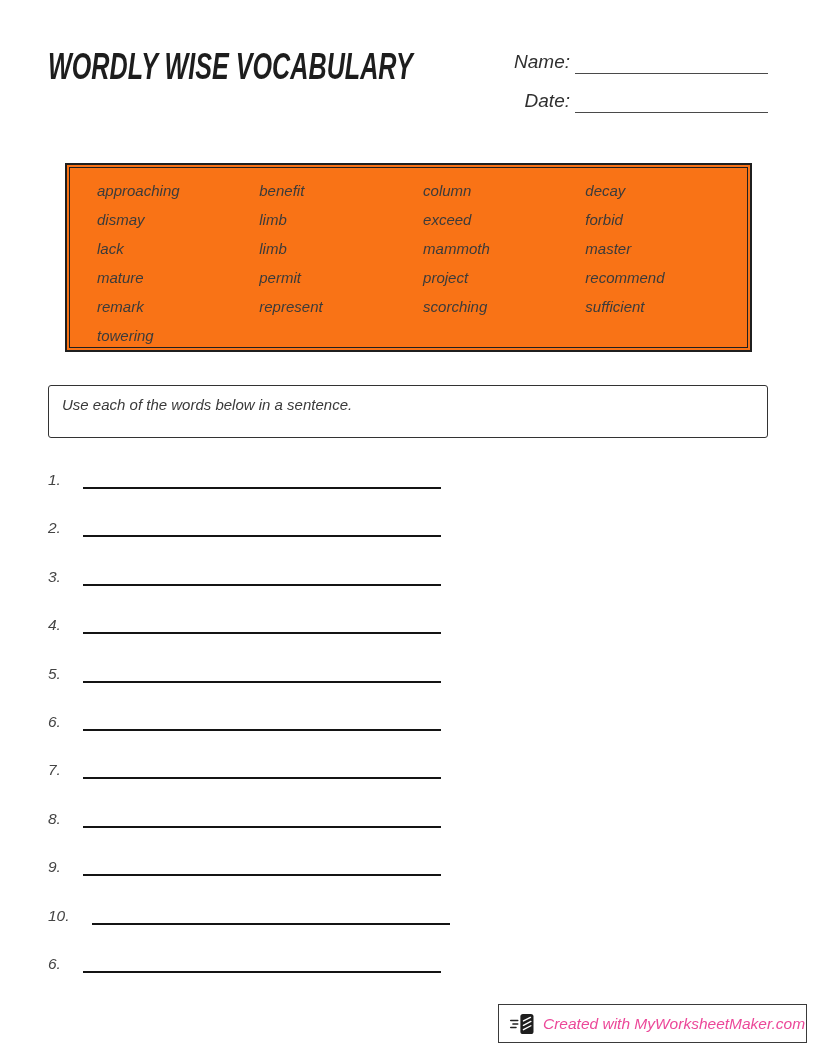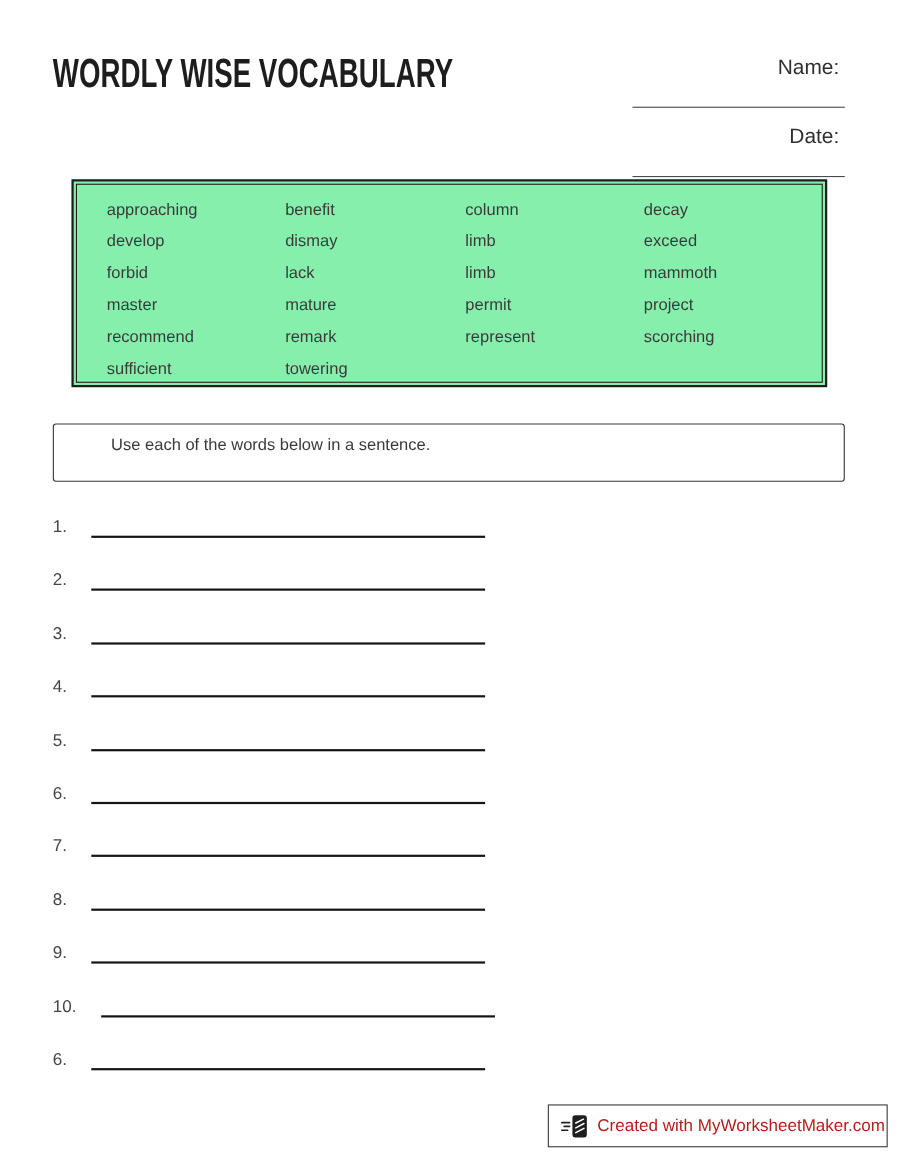"WORDLY WISE VOCABULARY" .page { font-style: none -> italic }
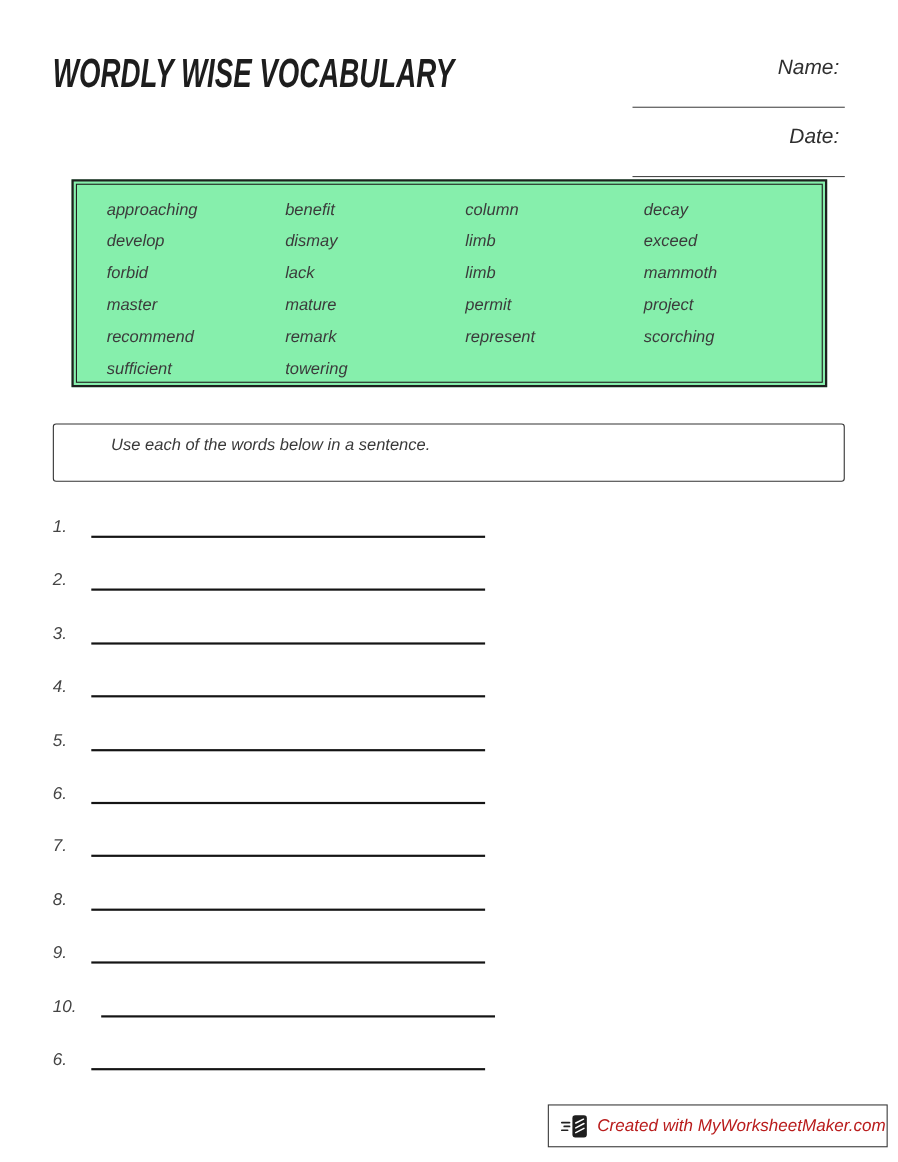"Name:" .field-row { flex-direction: column -> none }
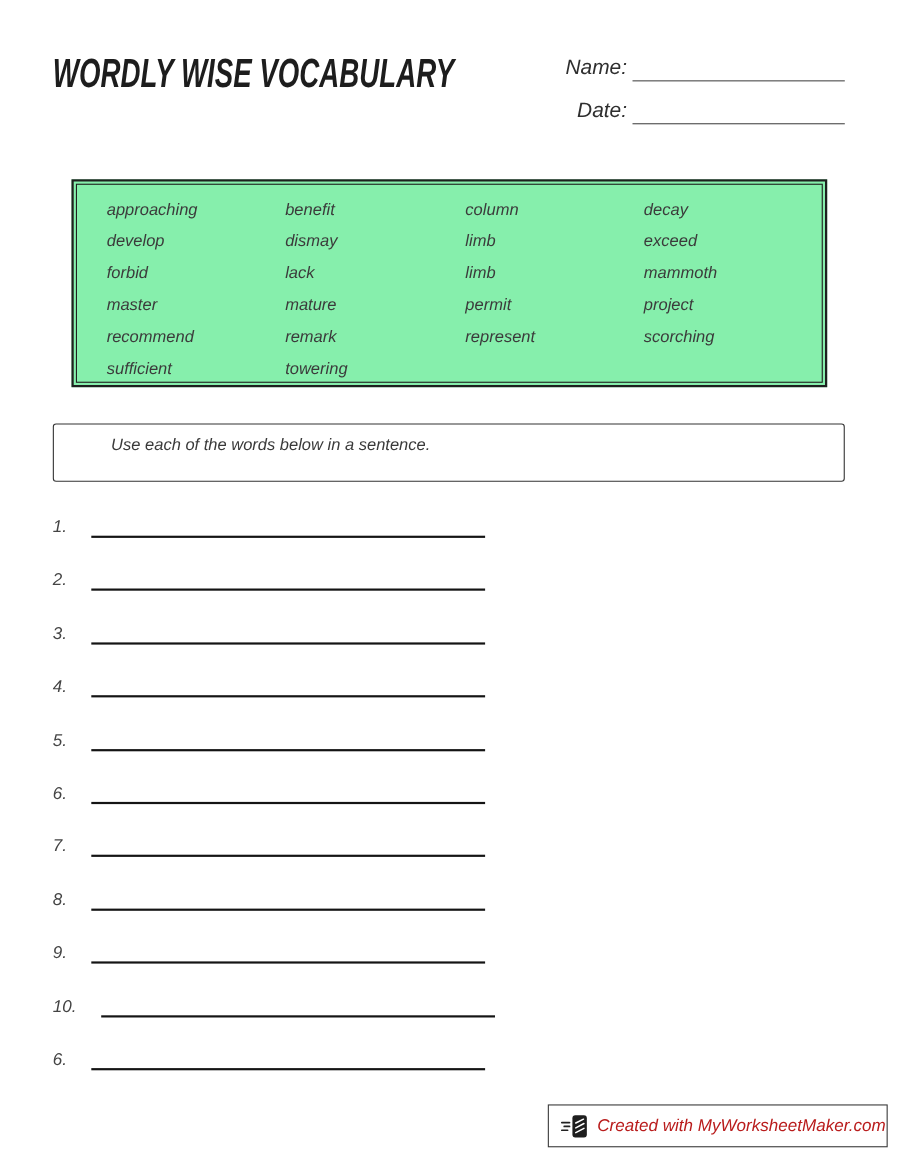"approaching" .word-bank-outer { background: #86efac -> #f97316 }
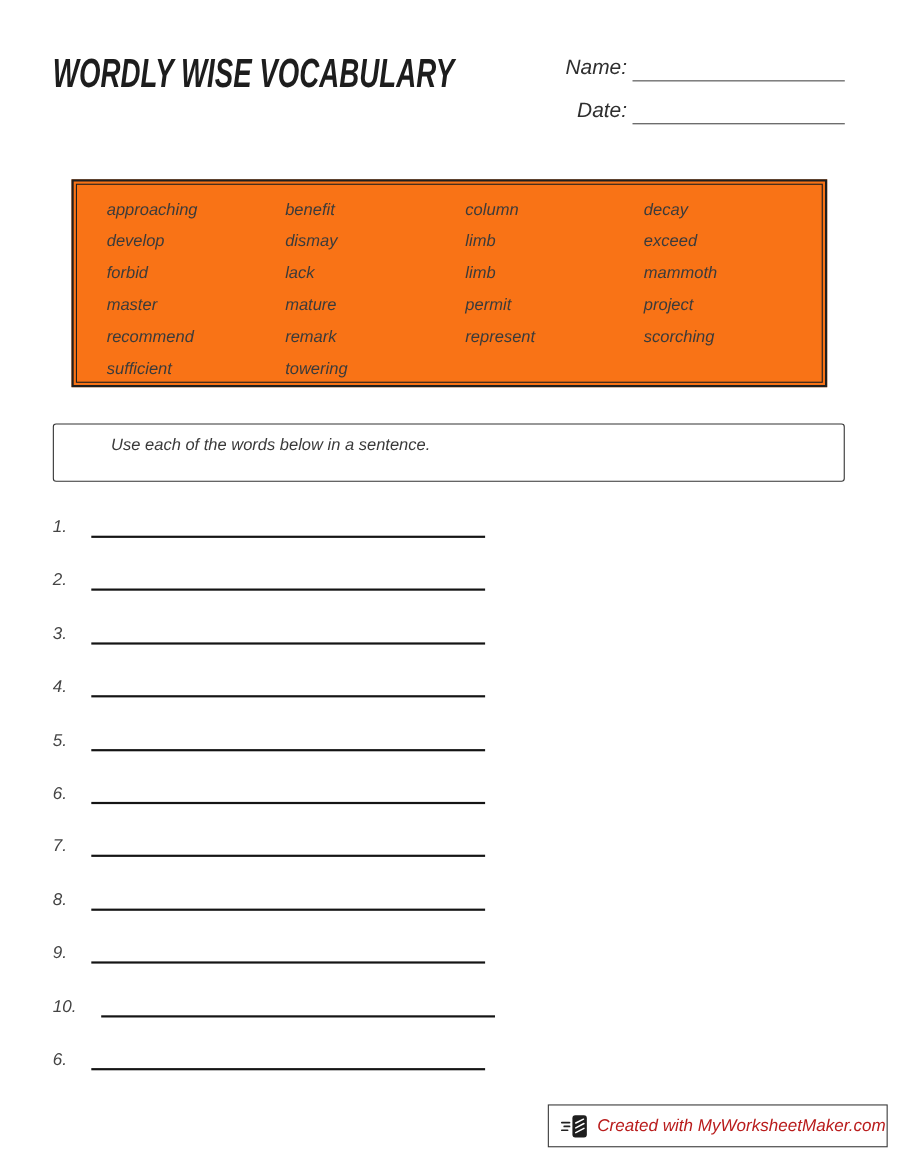"develop" span.word { html: <span>develop</span> -> none }
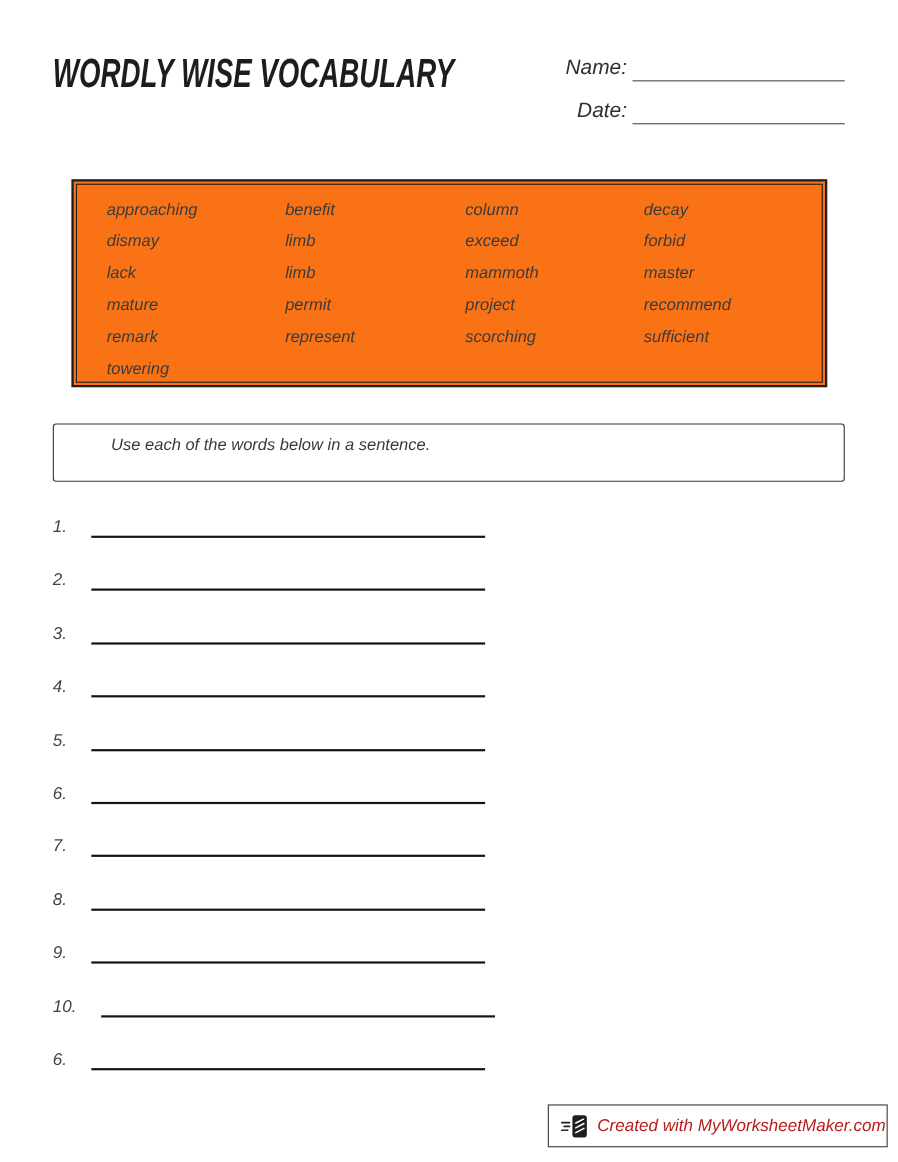"Use each of the words" .instruction-text { margin-left: 39px -> none }
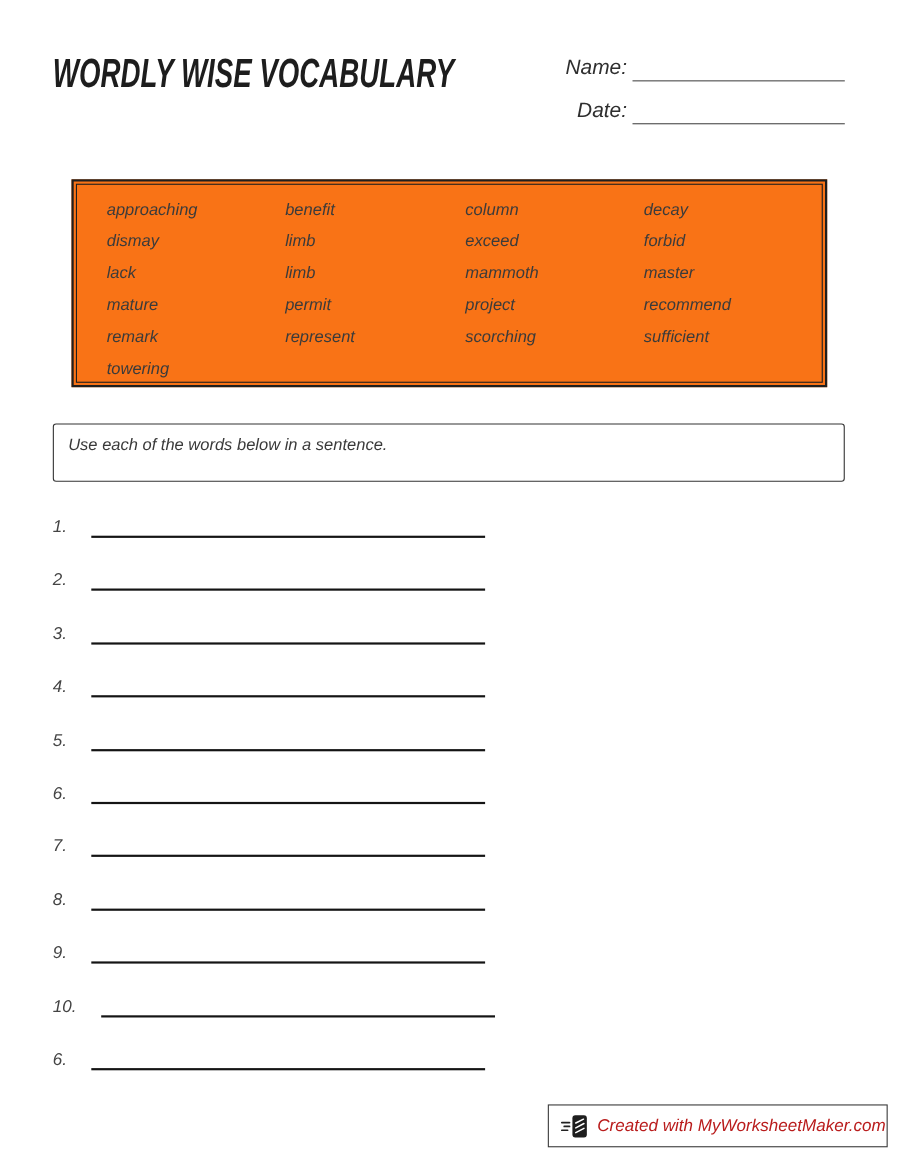"Created with MyWorksheetMaker.com" .credit-text { color: #b91c1c -> #ec4899 }
